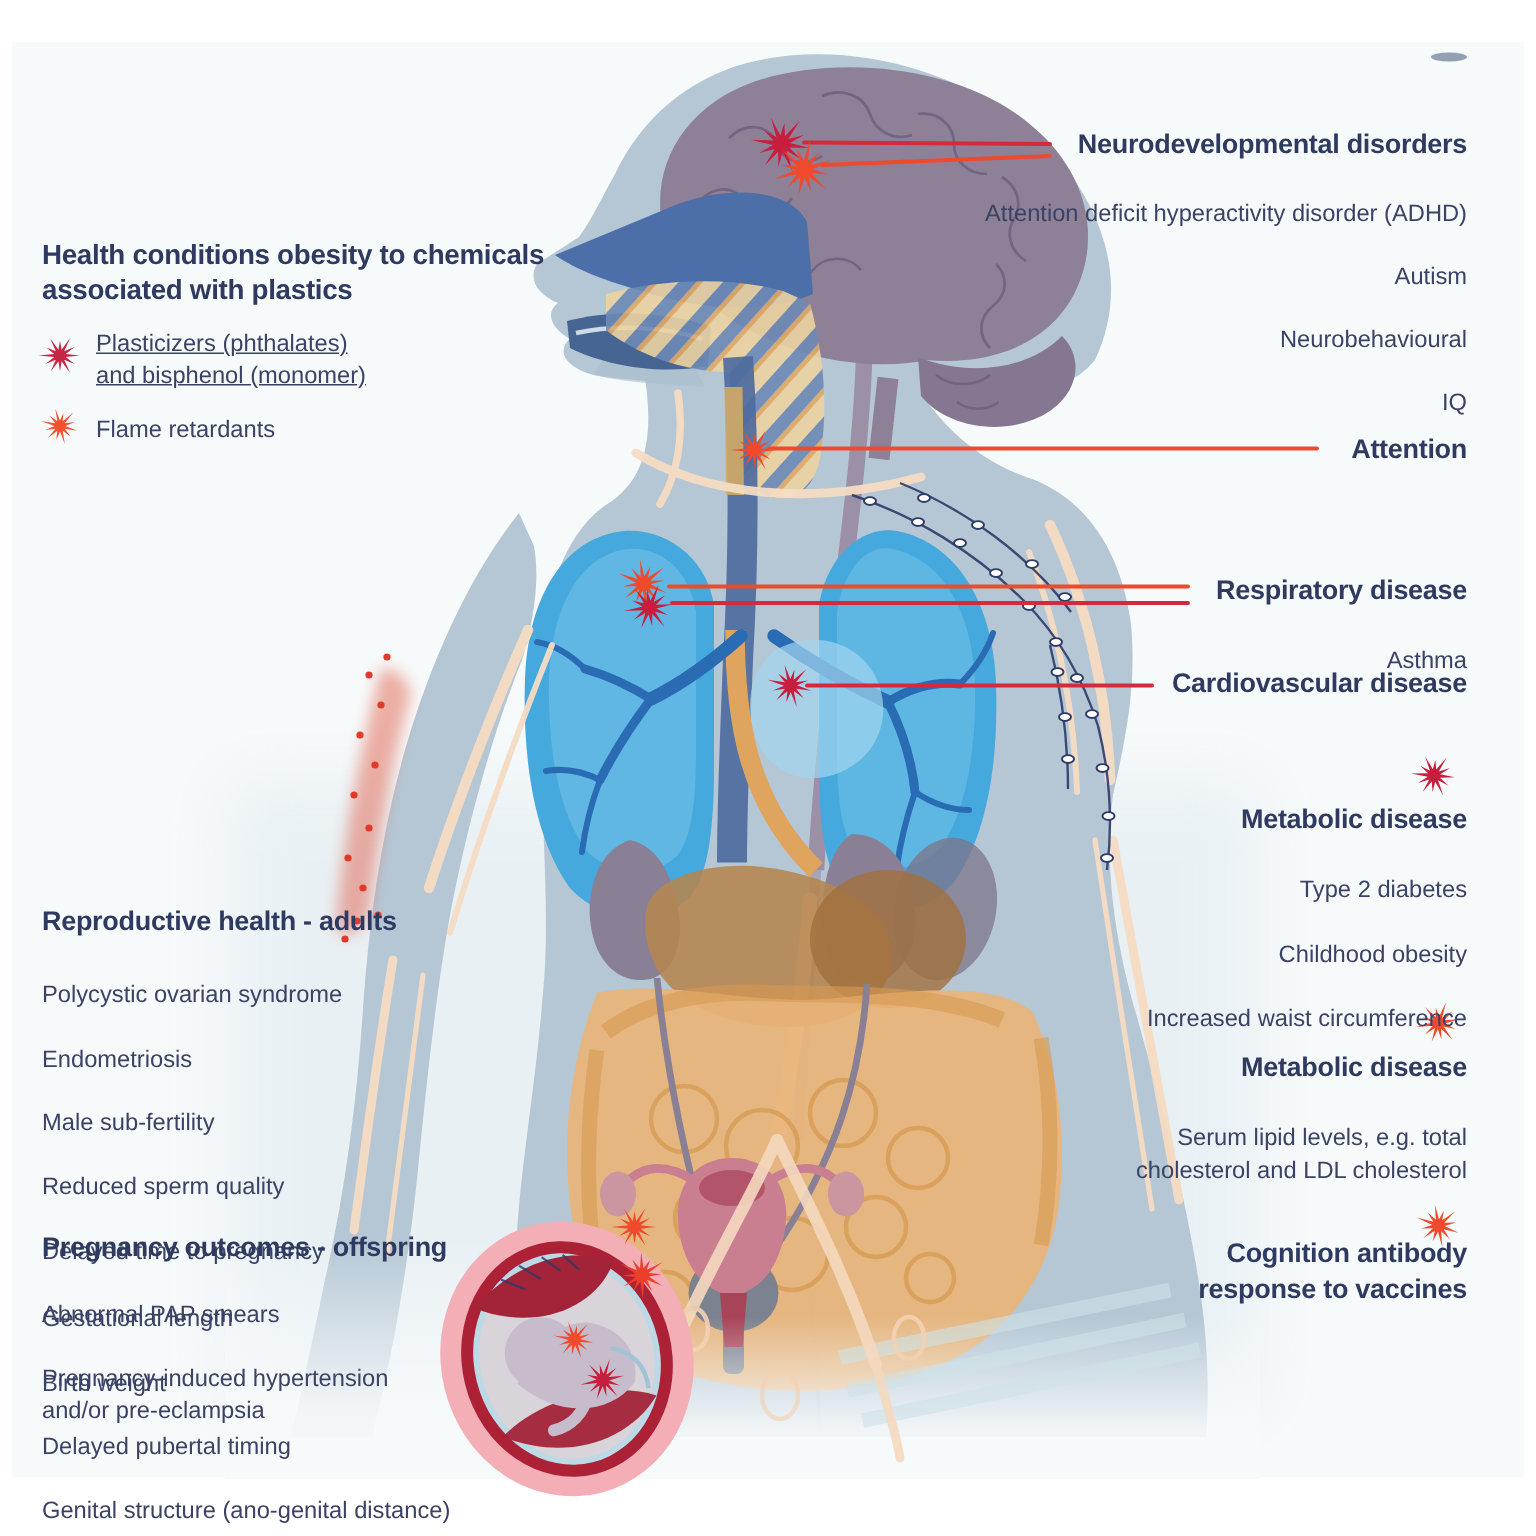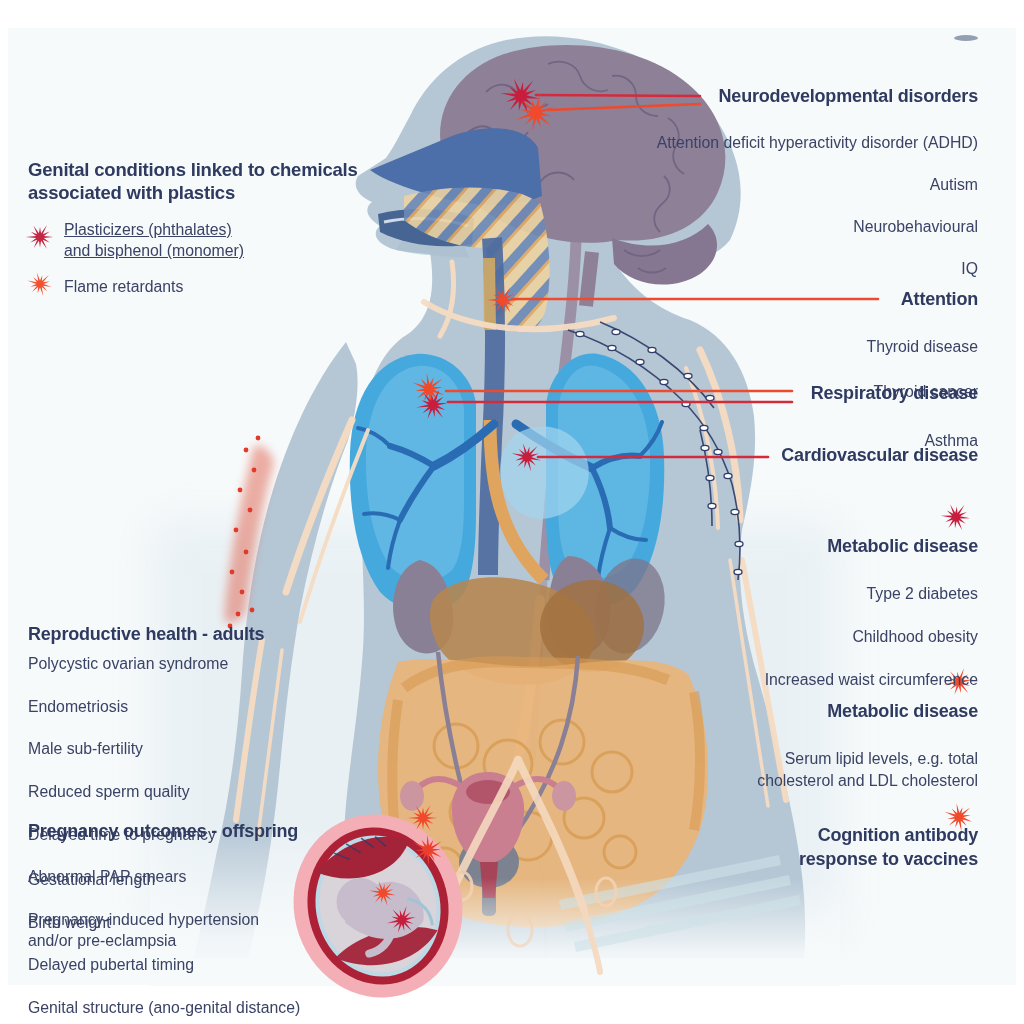"Genital conditions linked to chemicals" div.h { text: Genital conditions linked -> Health conditions obesity }
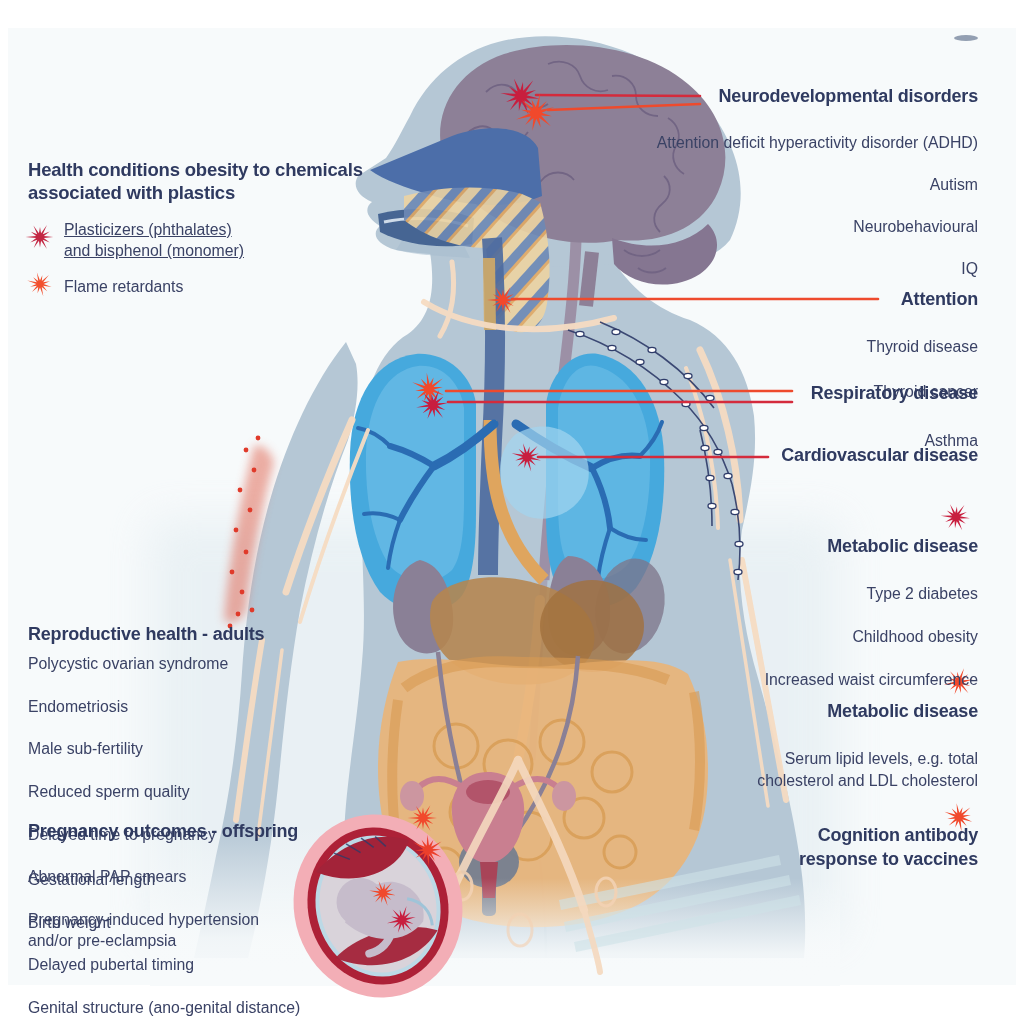"Thyroid disease" div.t { html: <div> <div>Thyroid disease</div> <div>Thyroid cancer</div> </div> -> none }
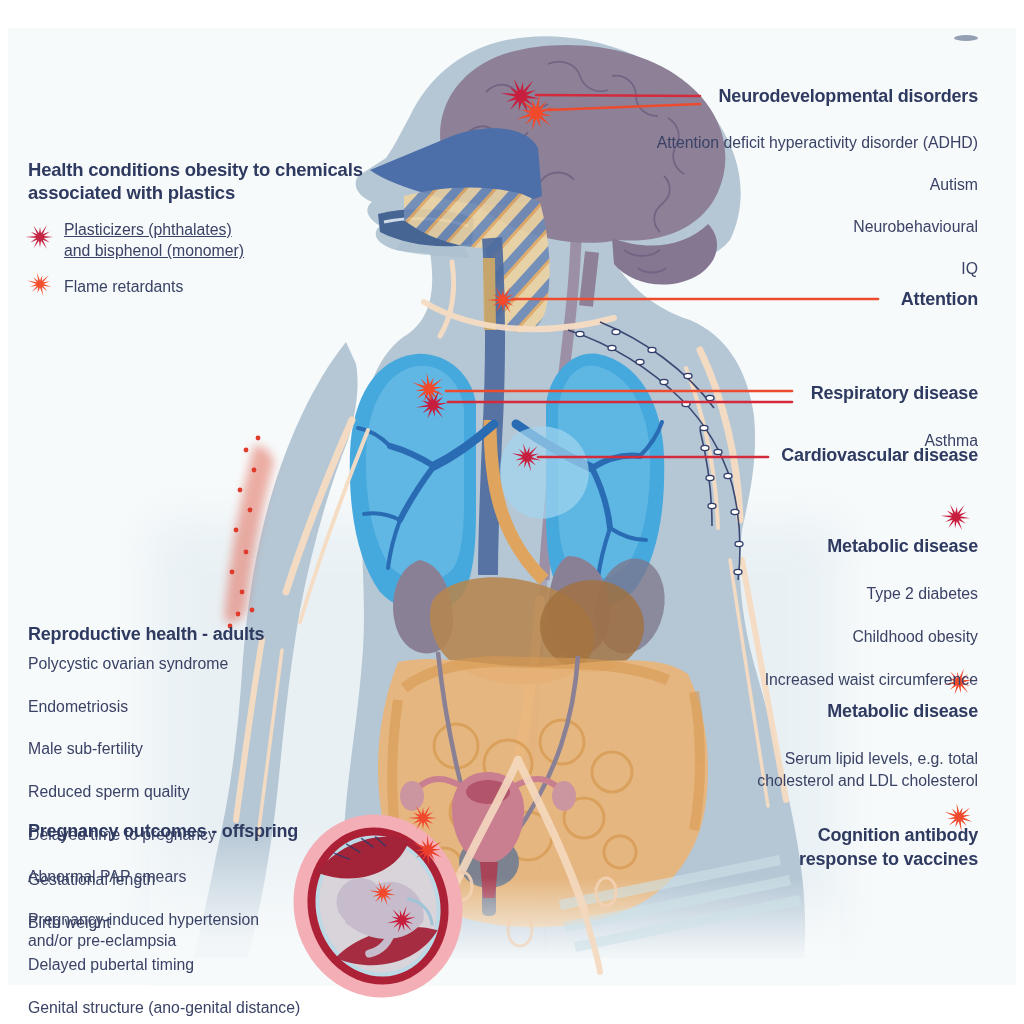"Reproductive health - adults" div.h { top: 623px -> 603px }
